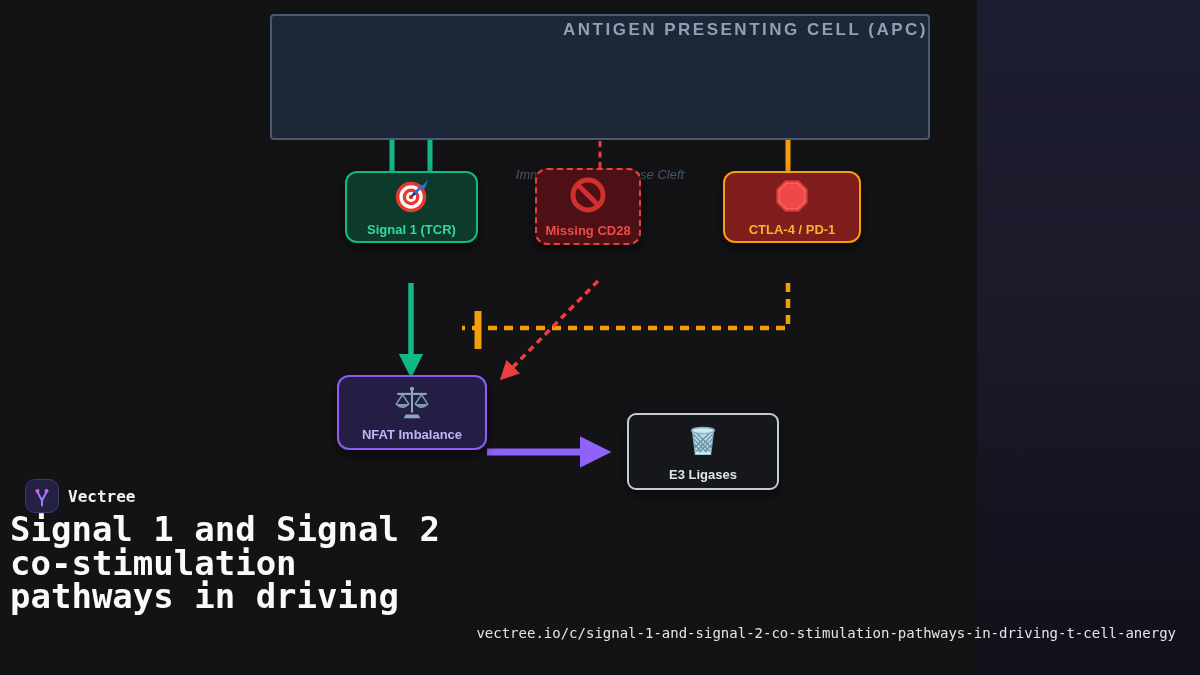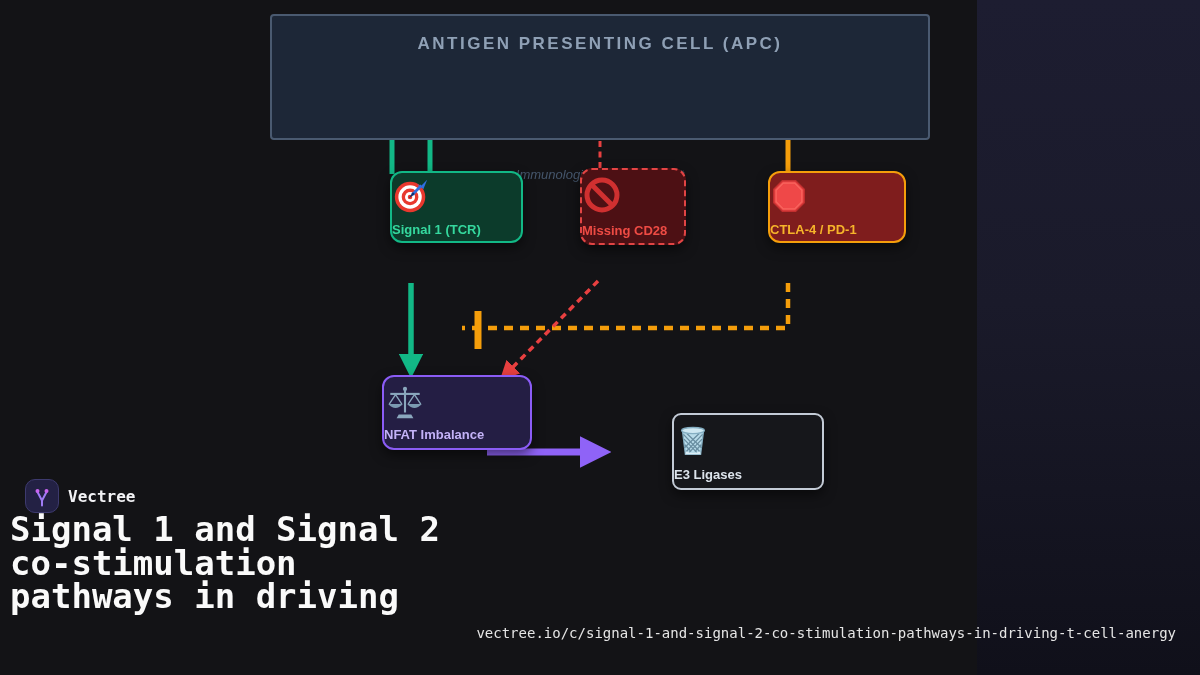"ANTIGEN PRESENTING CELL (APC)" .apc-title { margin-top: 18px -> 4px; text-align: center -> right }
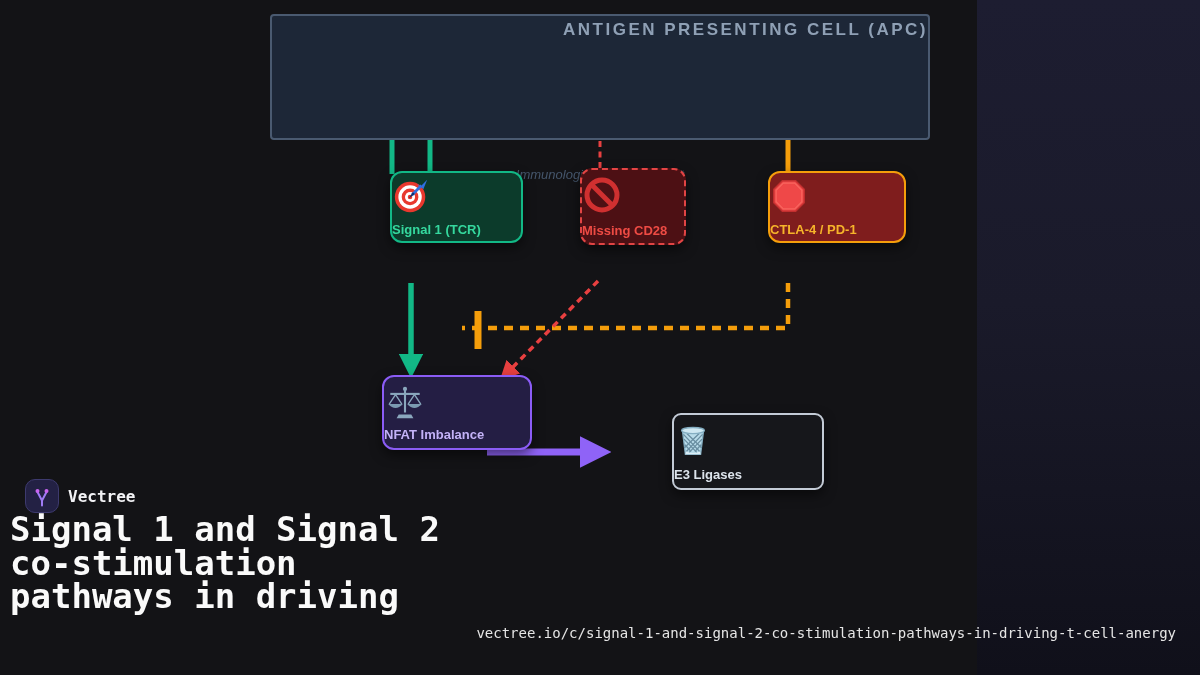"Signal 1 (TCR)" .node { align-items: flex-start -> center; margin-left: 45px -> none }
